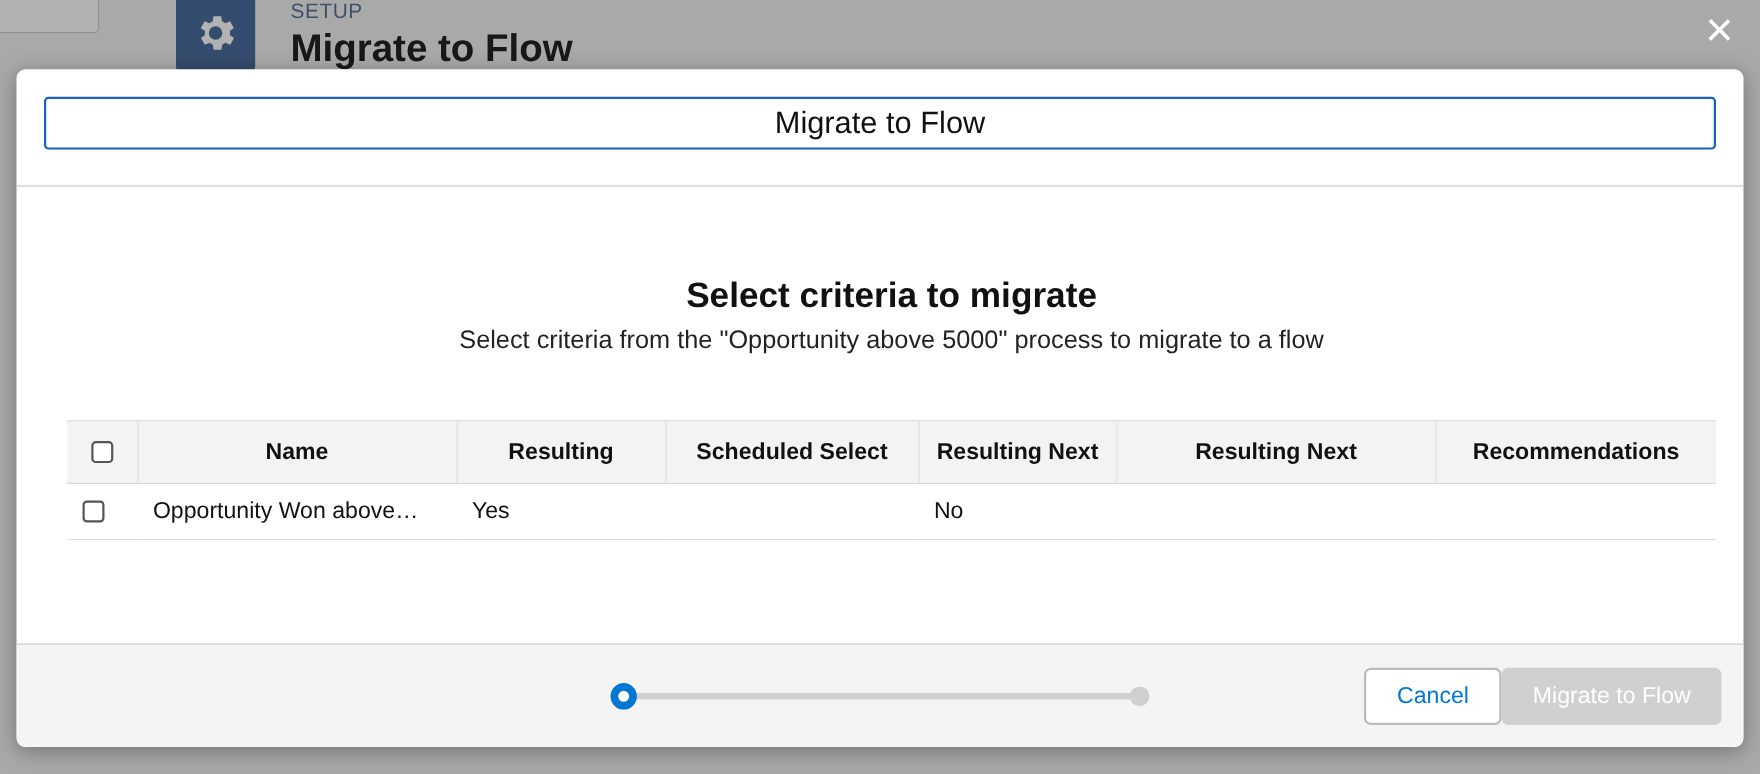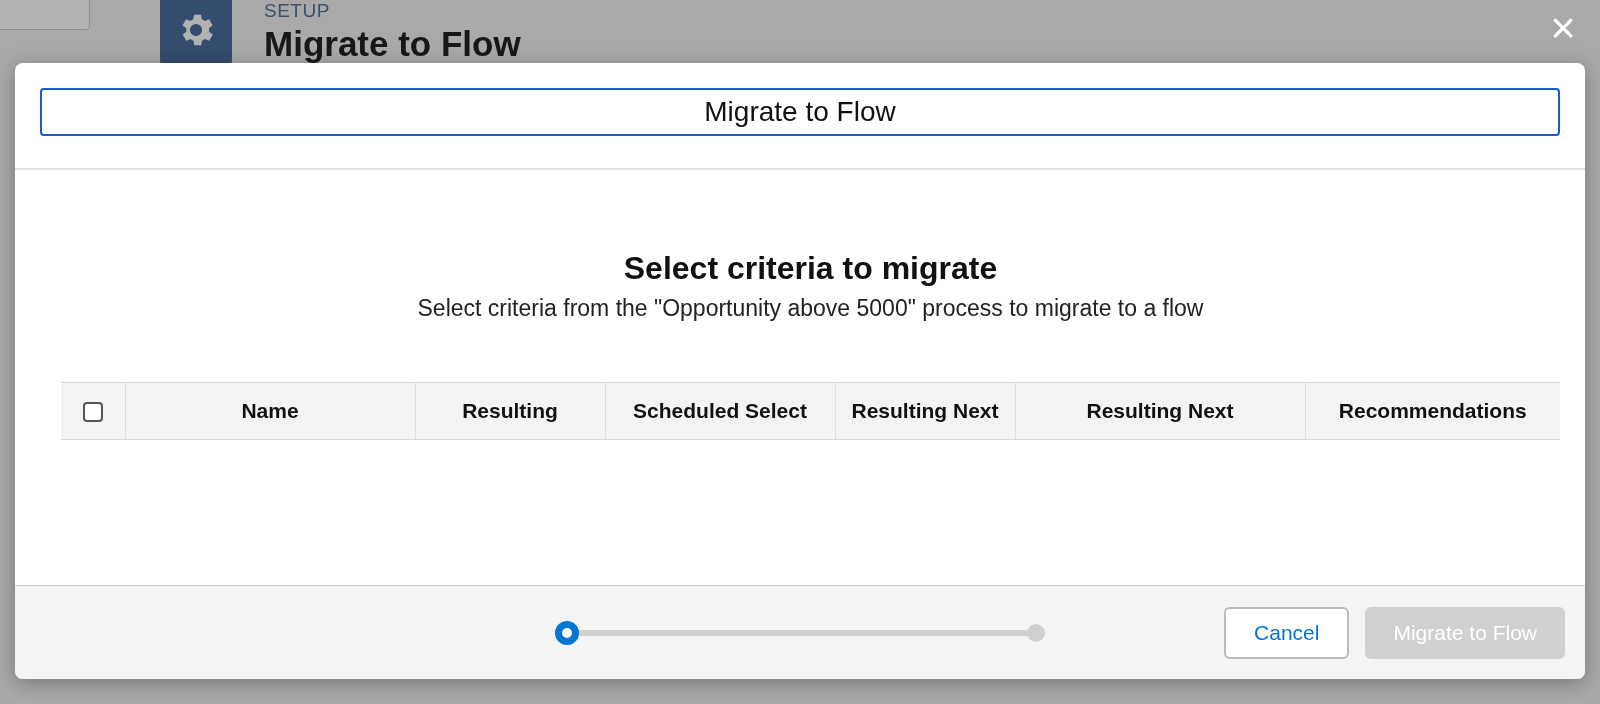"Opportunity Won above…" tr { html: none -> <tr> <td><span></span></td> <td>Opportunity Won above…</td> <td>Yes</td> <td></td> <td>No</td> <td></td> <td></td> </tr> }
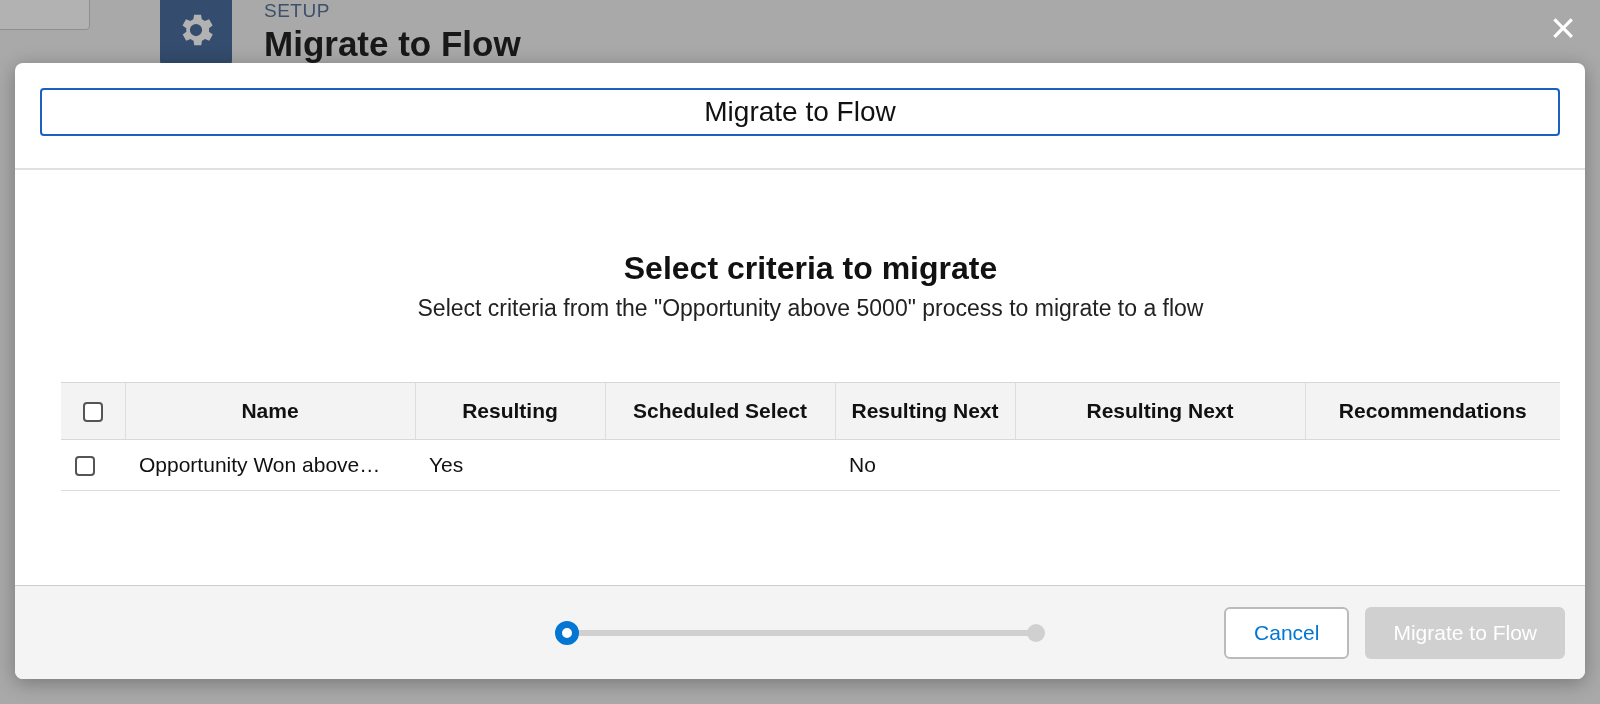"Cancel" .footer-buttons { gap: 16px -> none }
